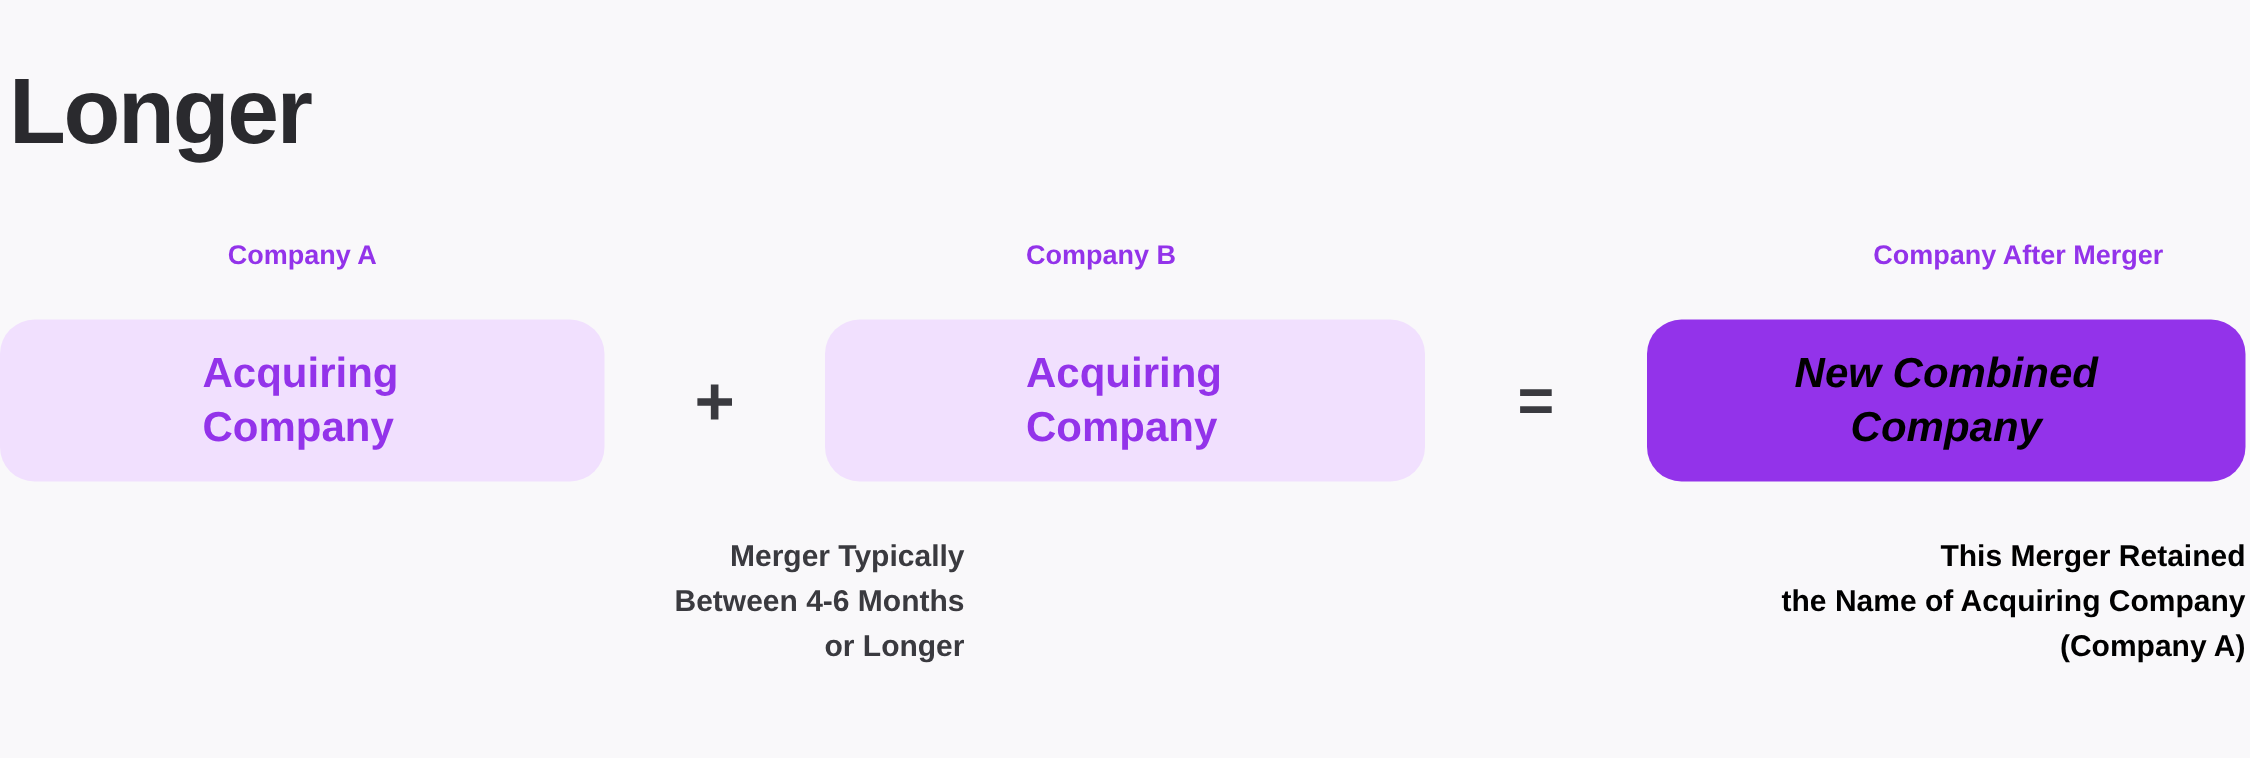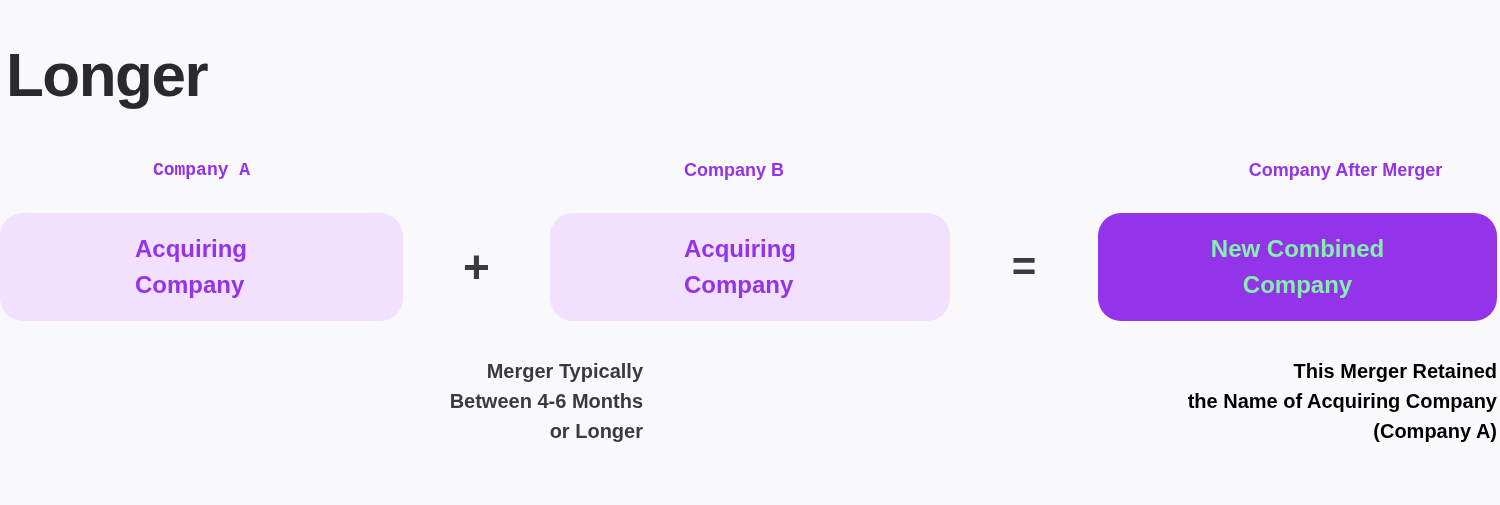"Company A" #label-col-a { font-family: Liberation Mono, monospace -> none }
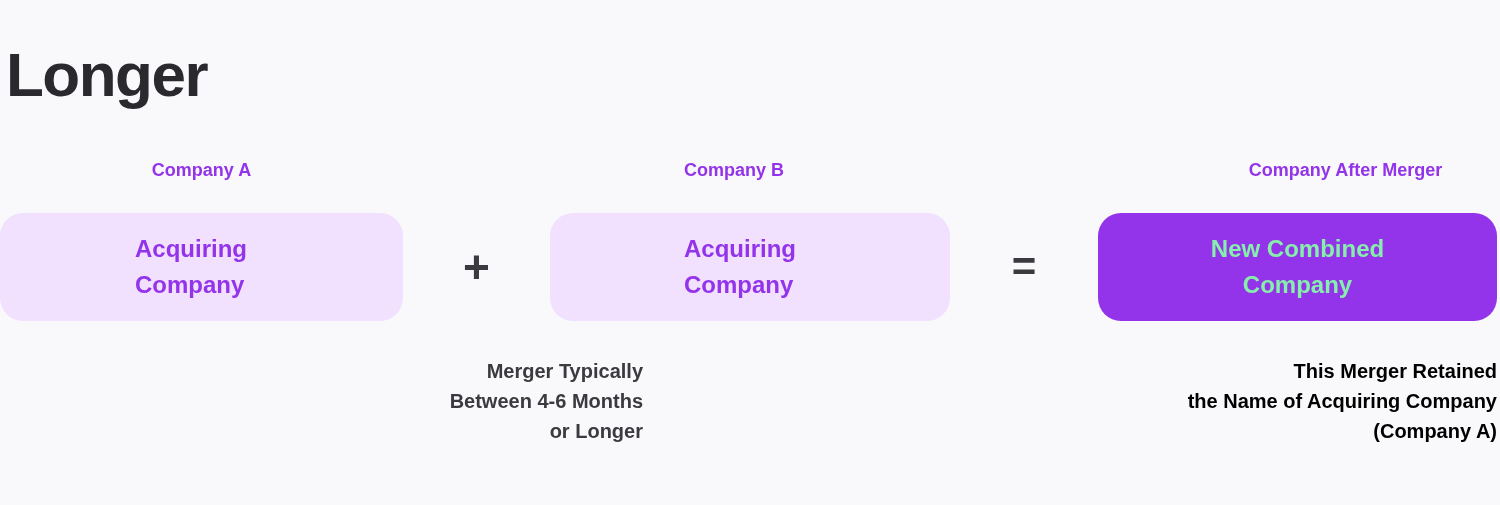"Acquiring" .card-text { font-size: 24px -> 28px }
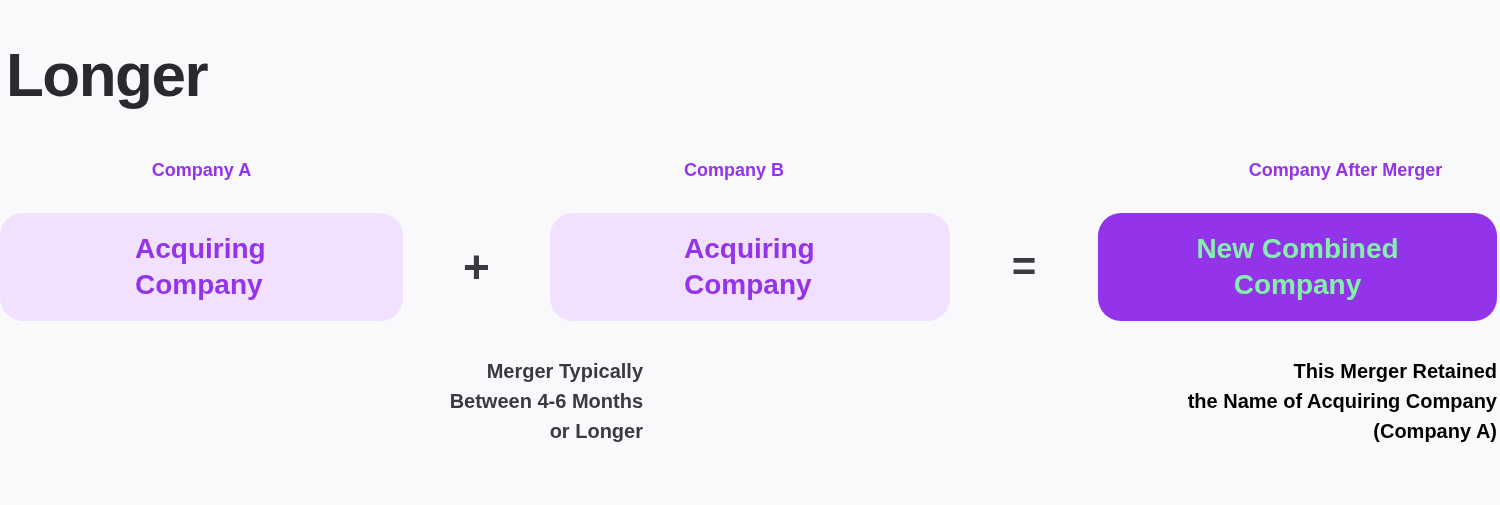"New Combined" #card-merged-company .card-text { color: #86efac -> #000000; font-style: none -> italic }
